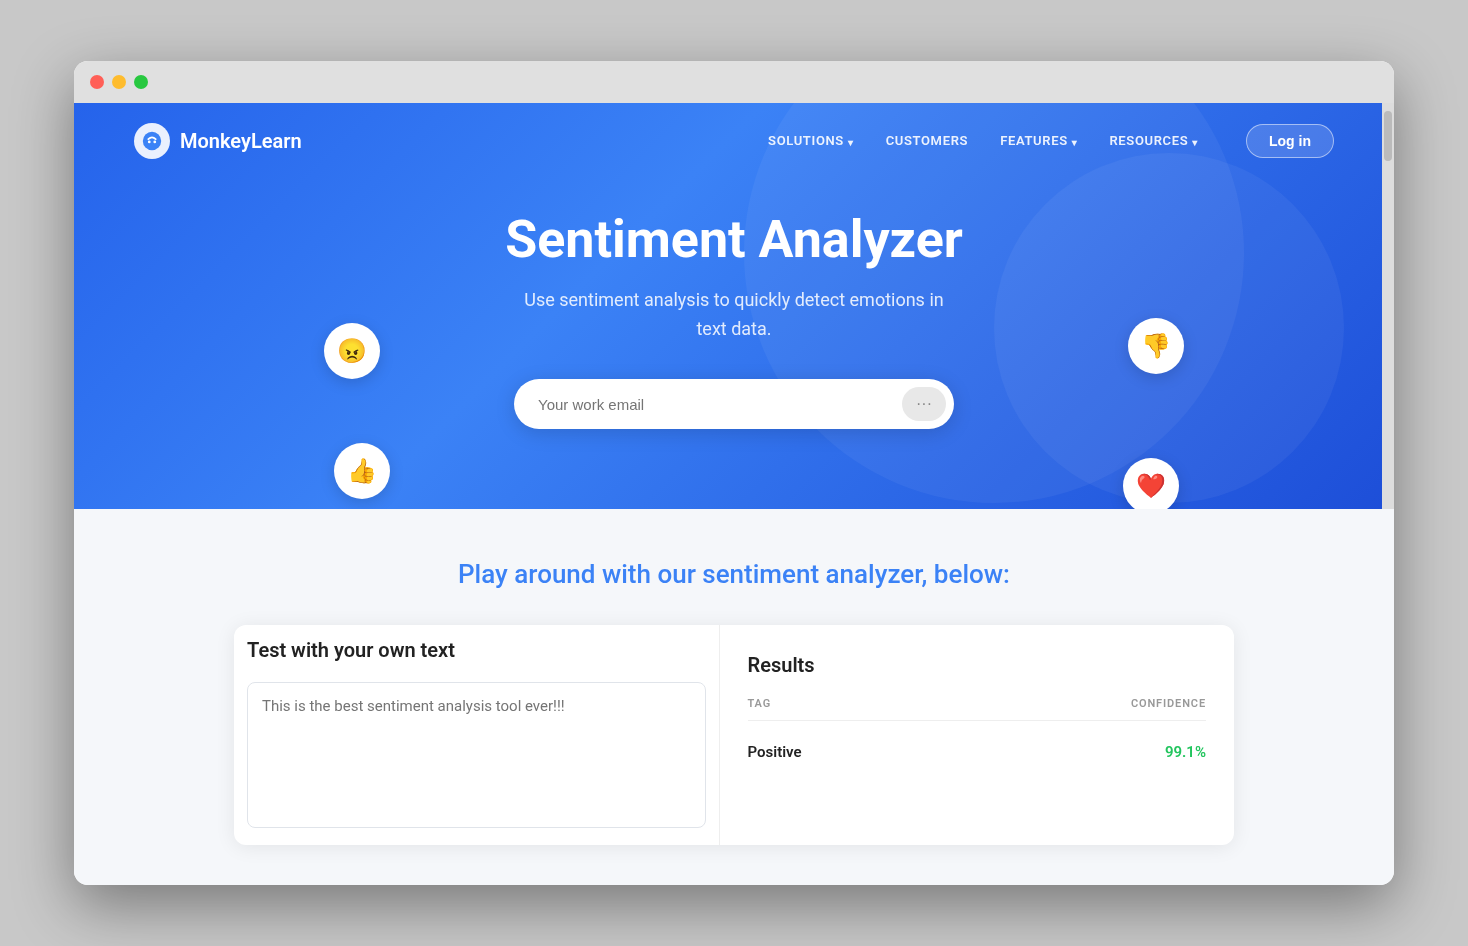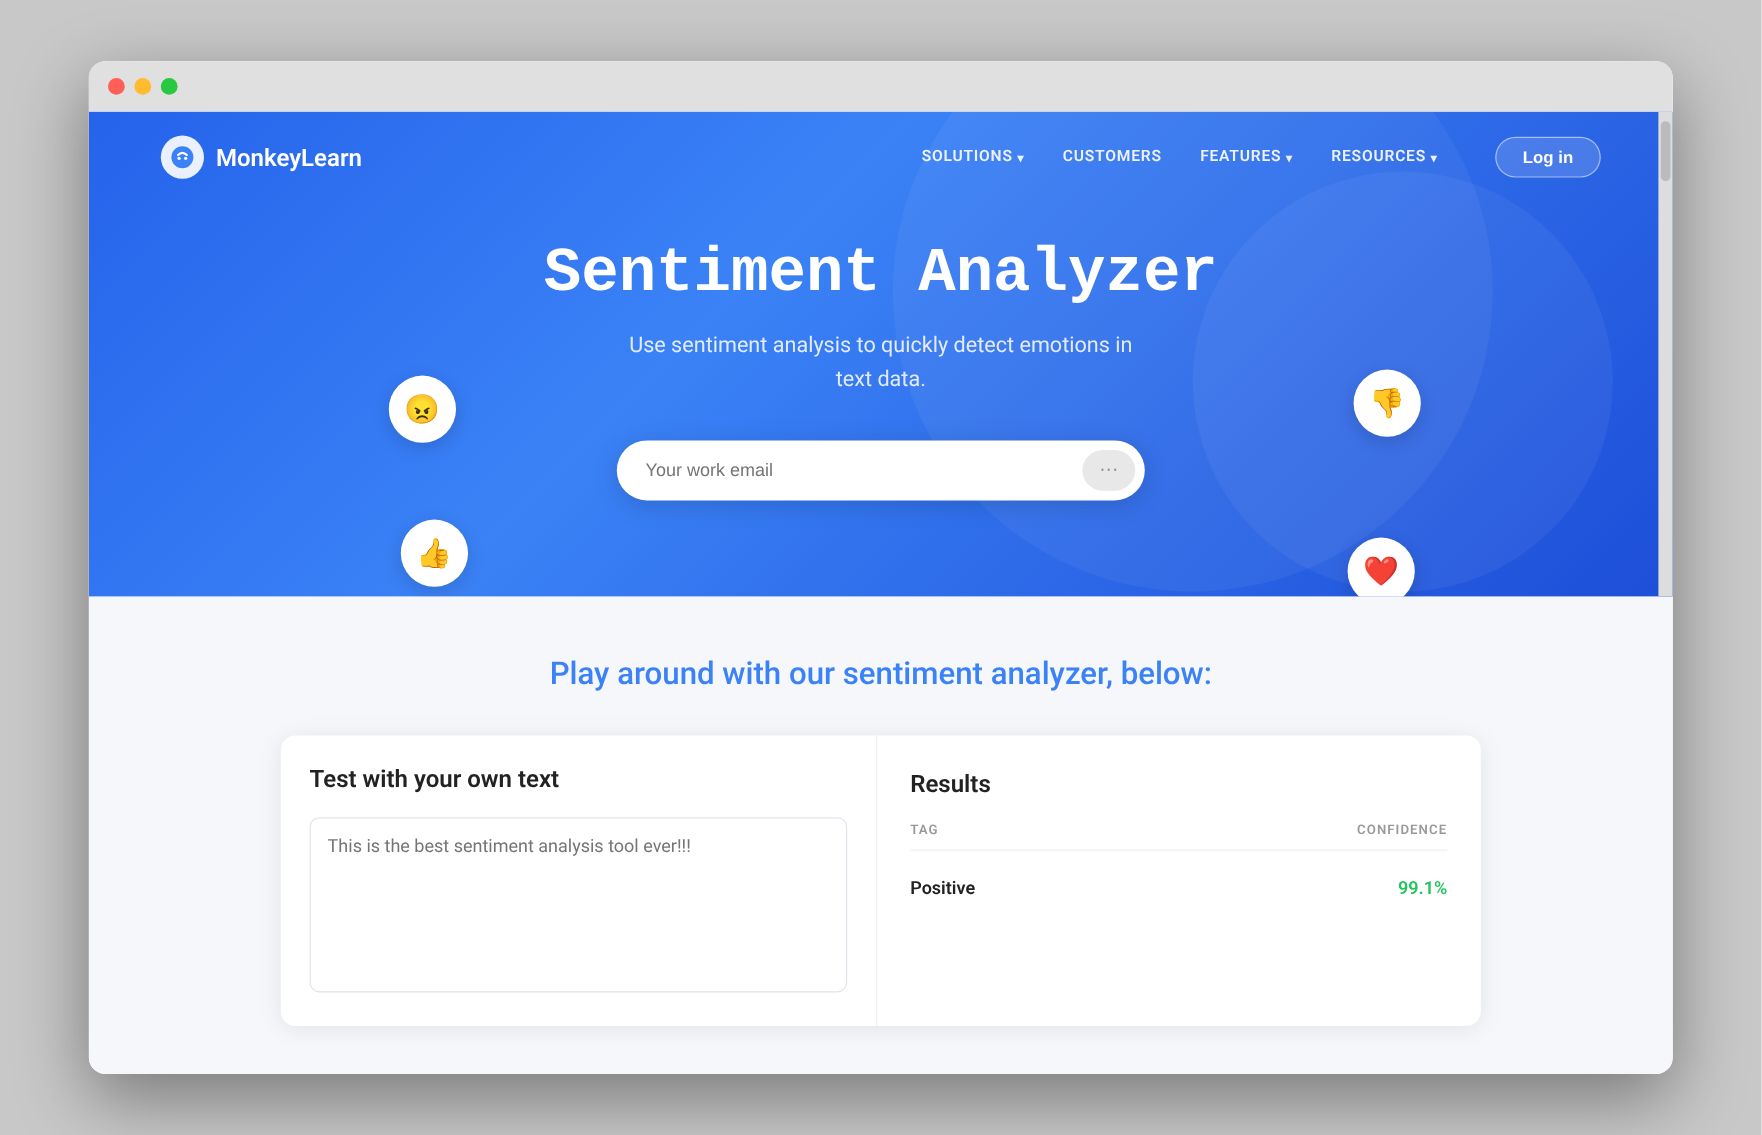"Sentiment Analyzer" .hero-title { font-family: Liberation Mono, monospace -> none }
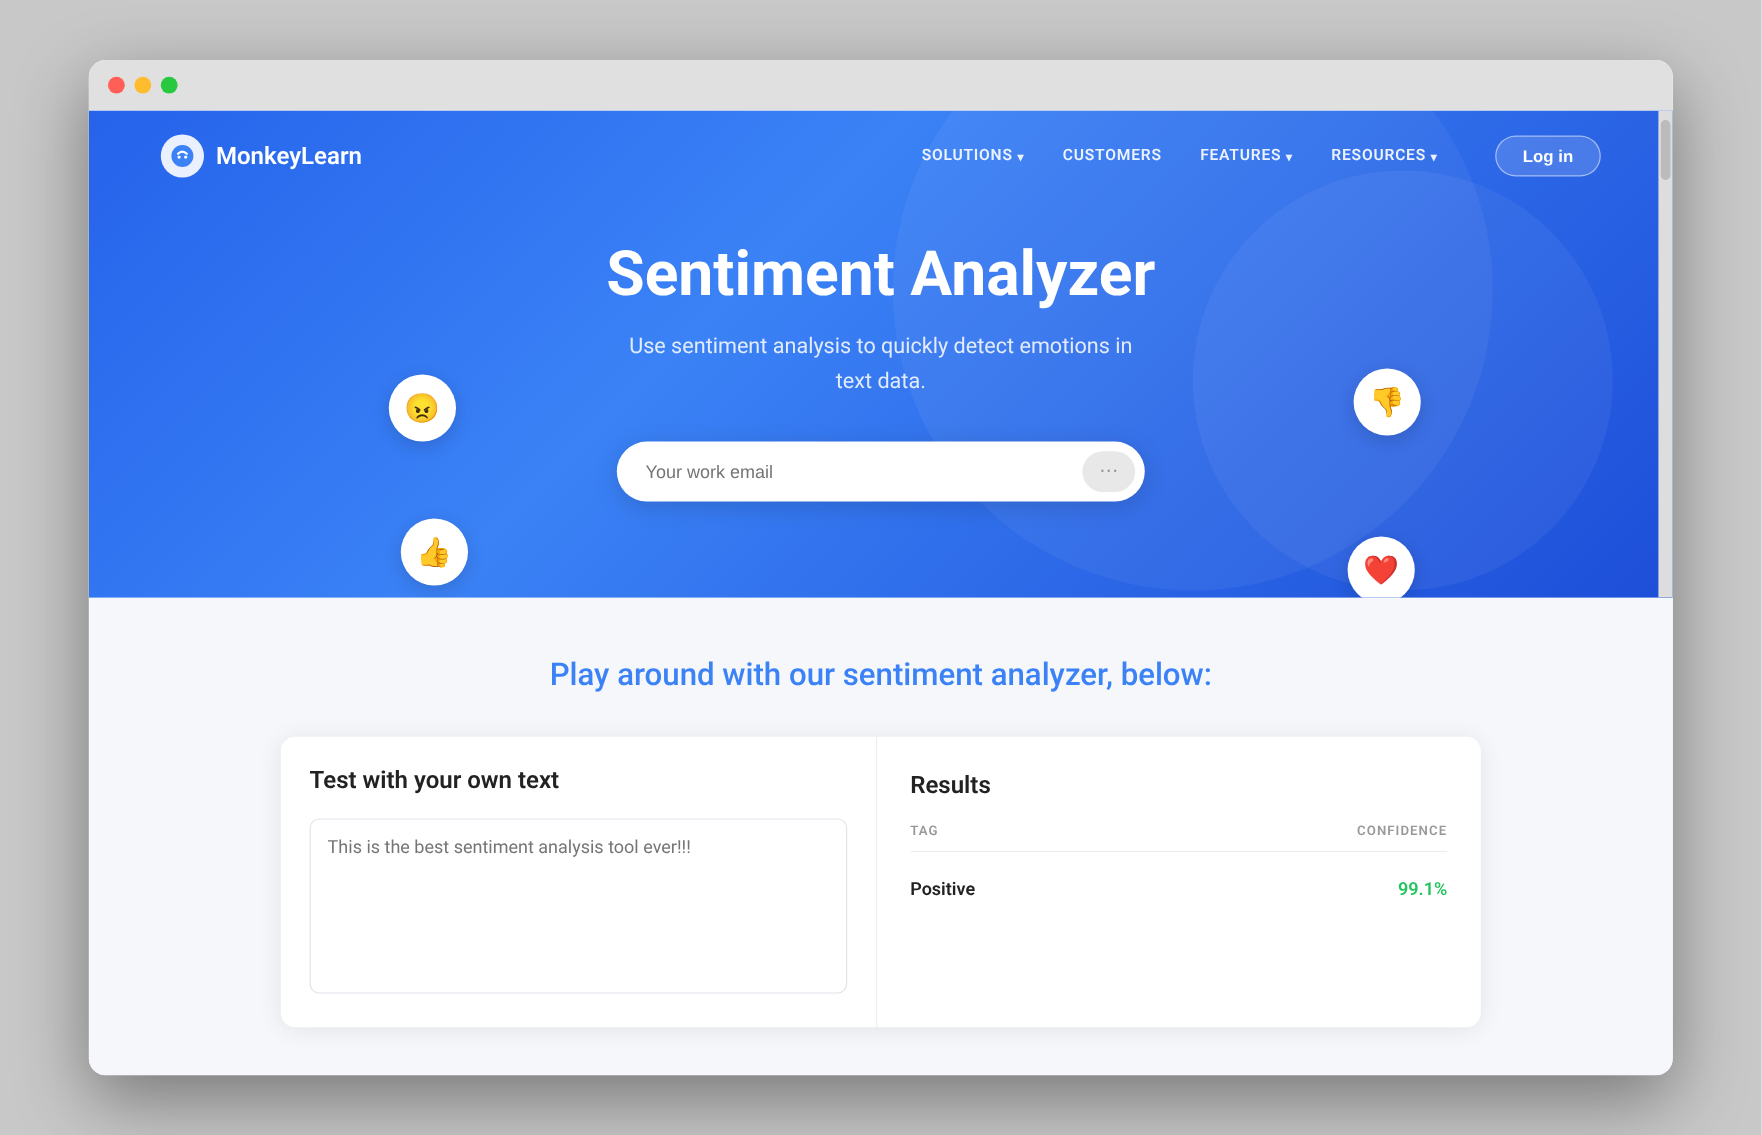"Test with your own text" .demo-left { padding: 24px -> 13px }
